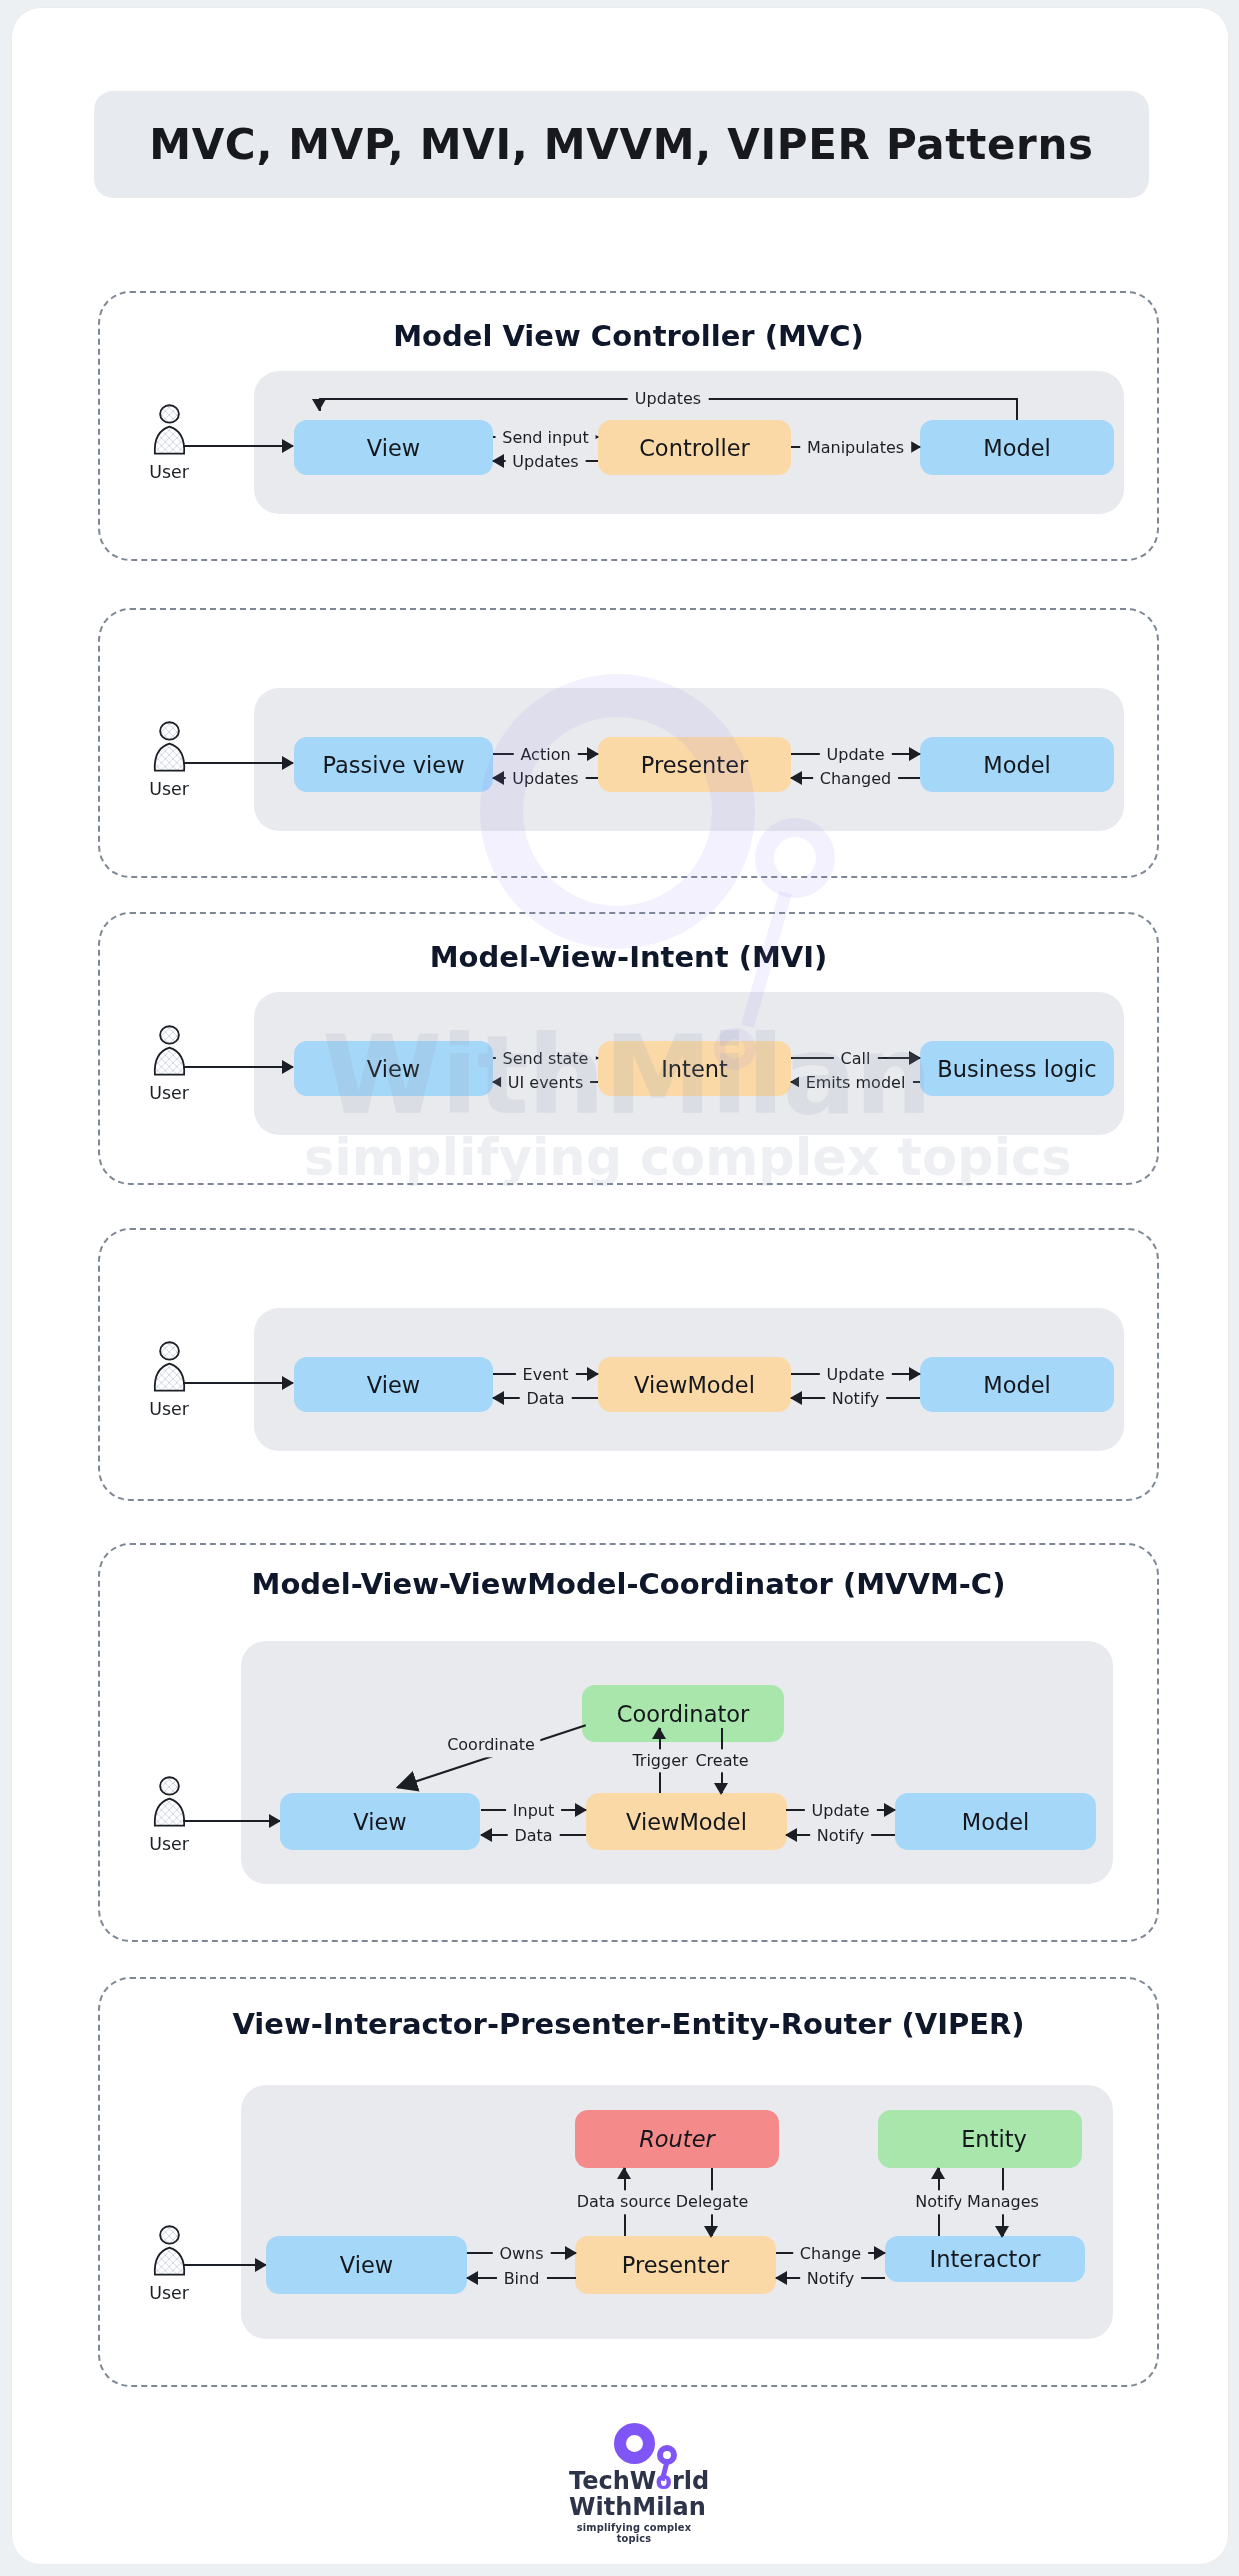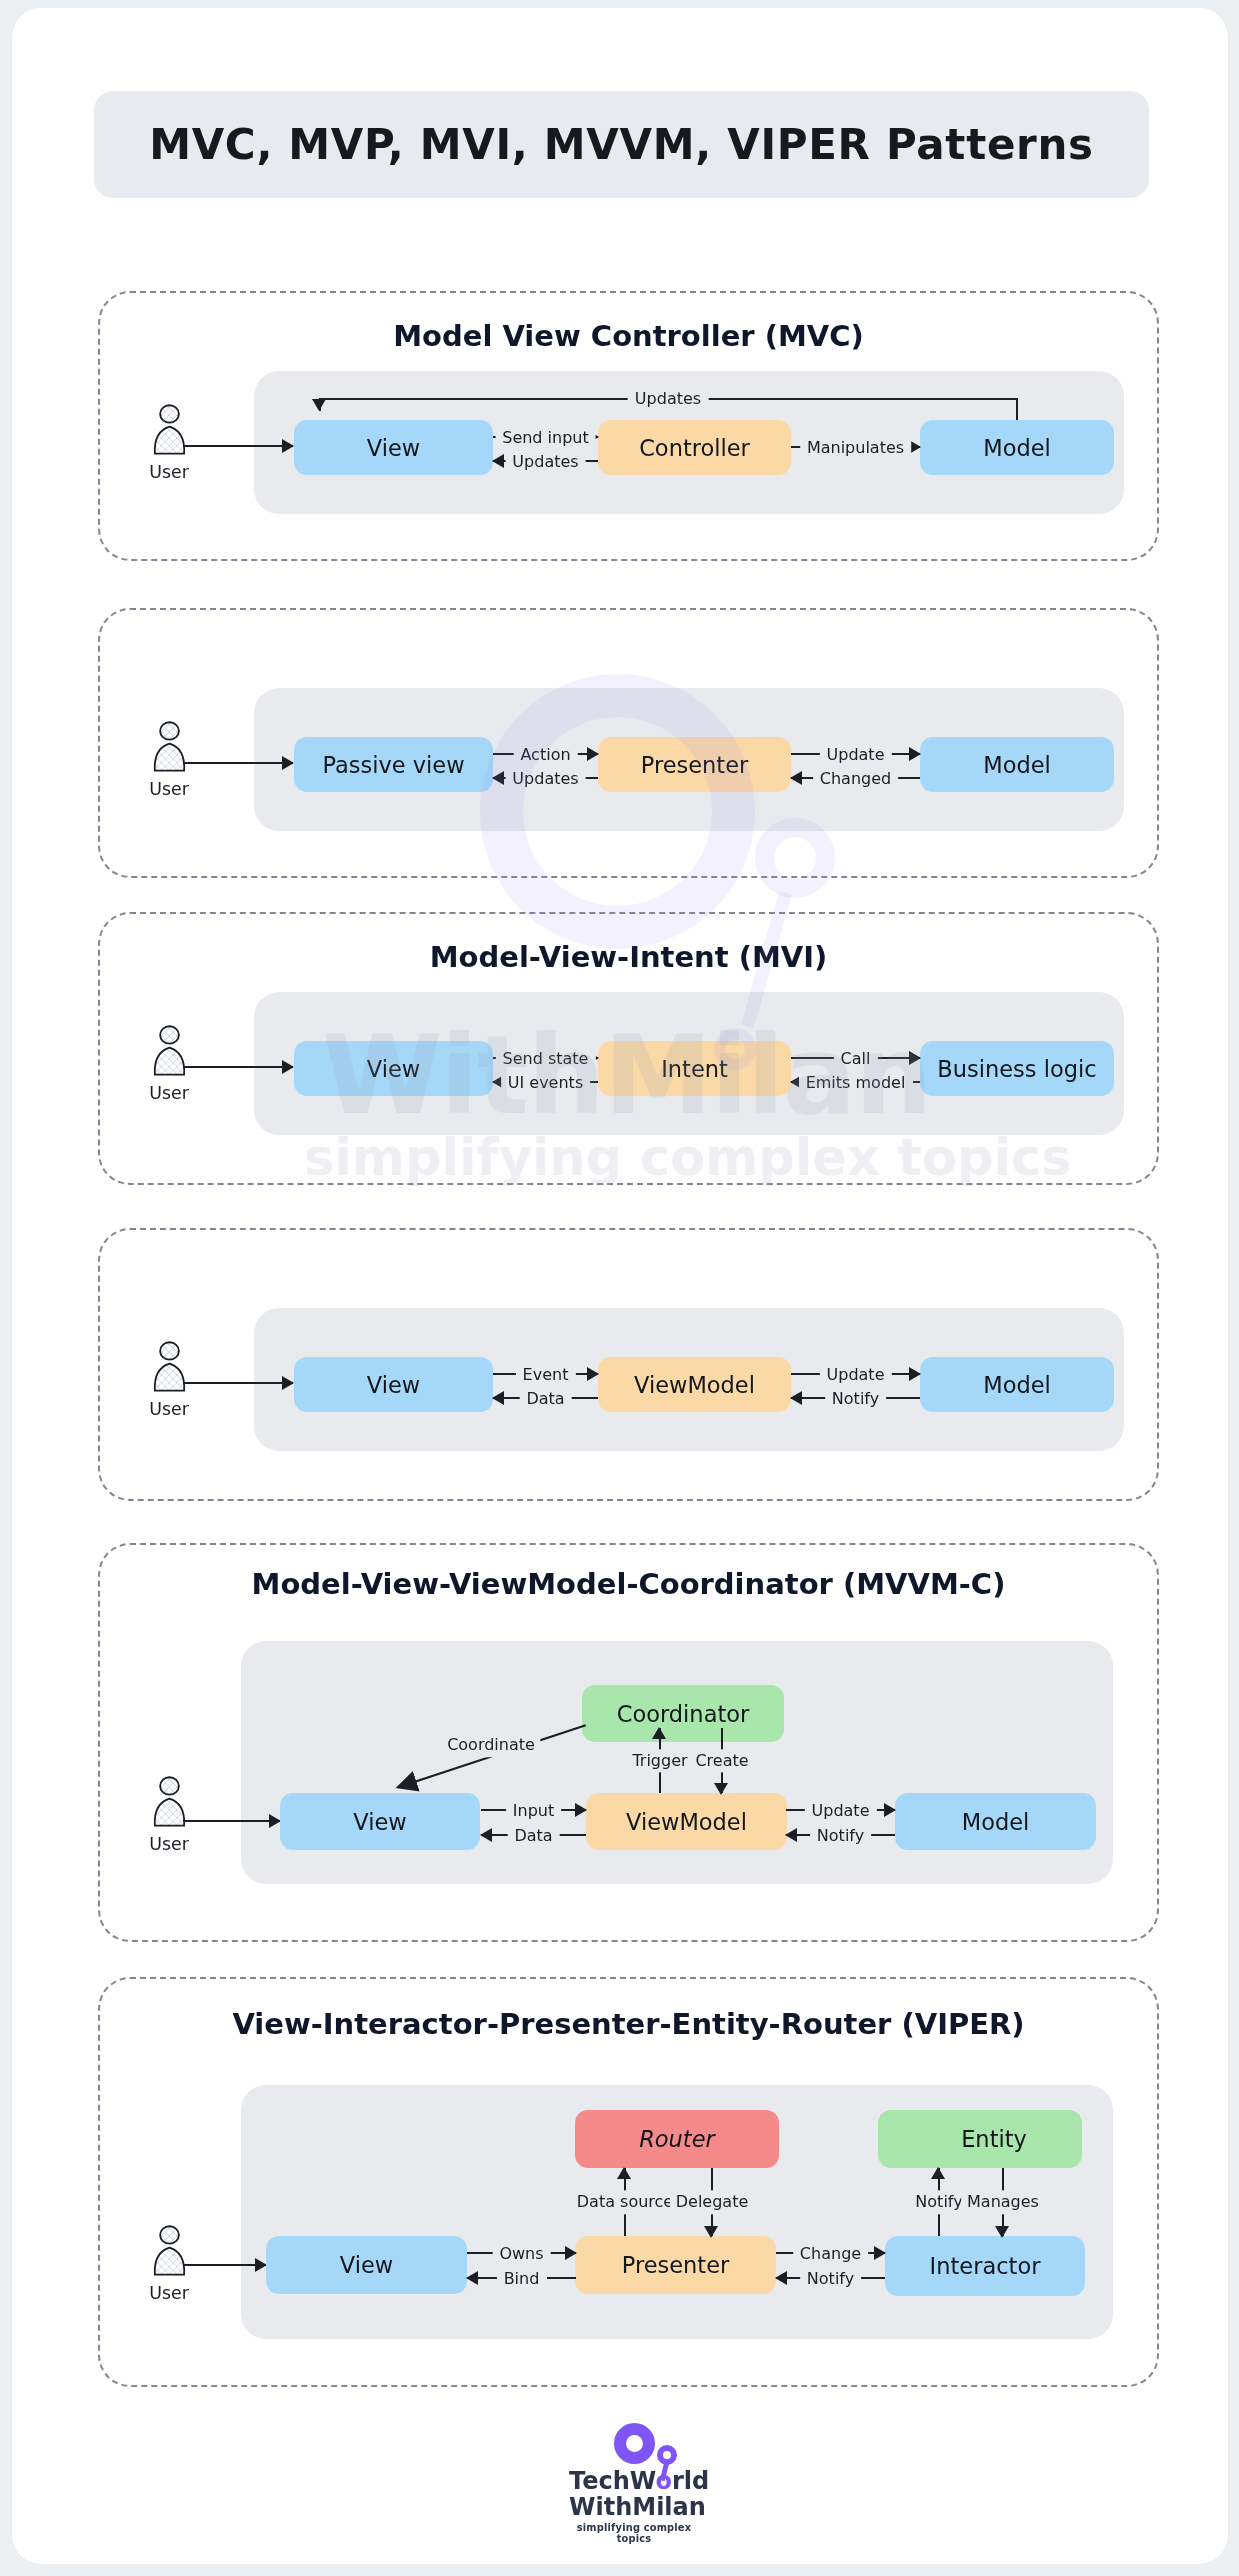"Interactor" div.box { height: 60px -> 46px }
